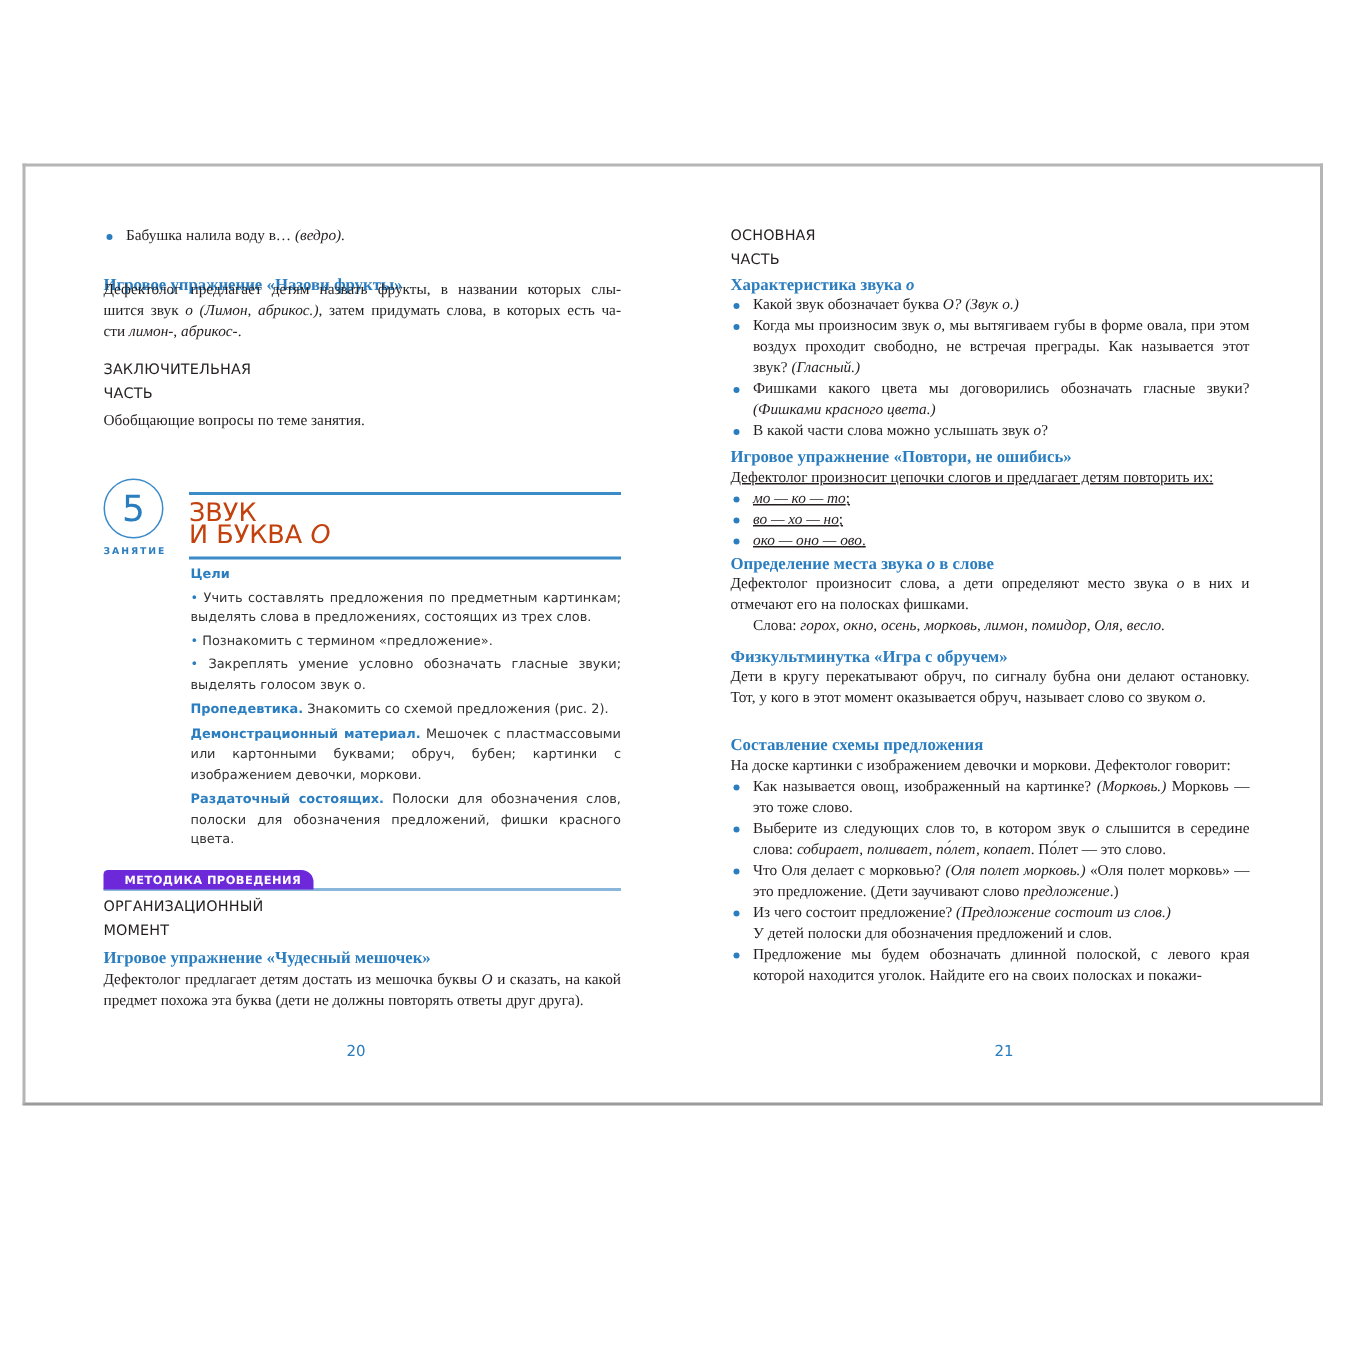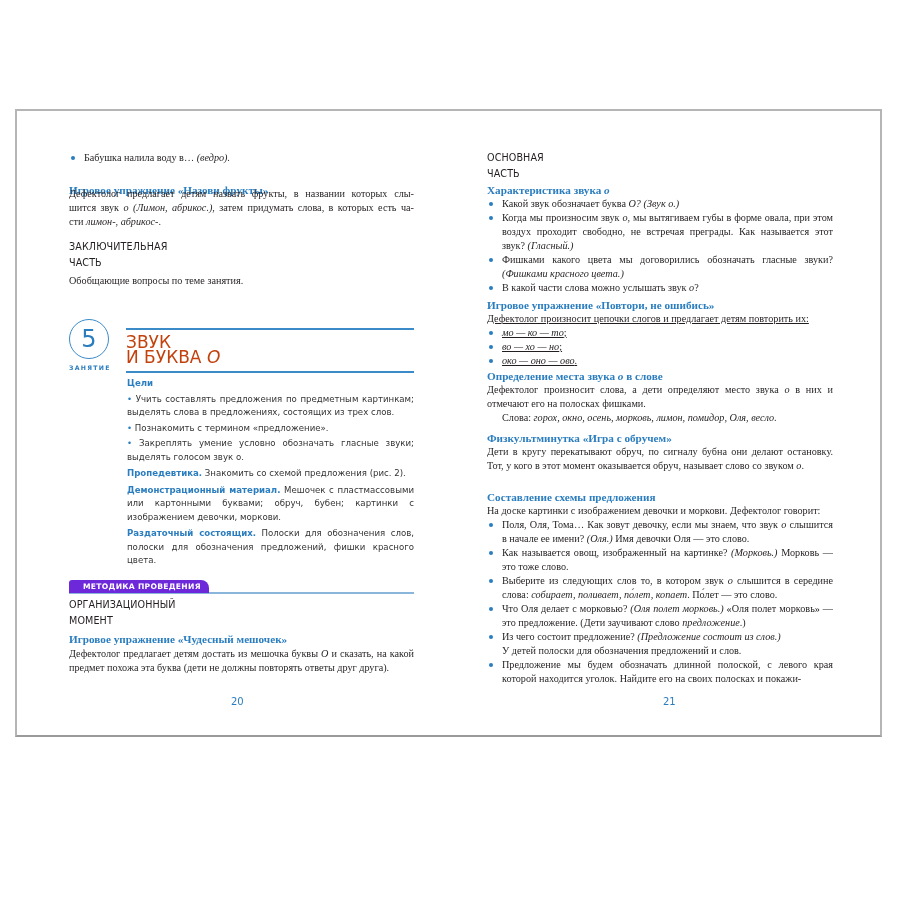"Поля, Оля, Тома… Как зовут" div.bul { html: <div><span>Поля, Оля, Тома… Как зовут девочку, если мы знаем, что звук </span><i>о</i><span> слышится в начале ее имени? </span><i>(Оля.)</i><span> Имя девочки Оля — это слово.</span></div> -> none }
